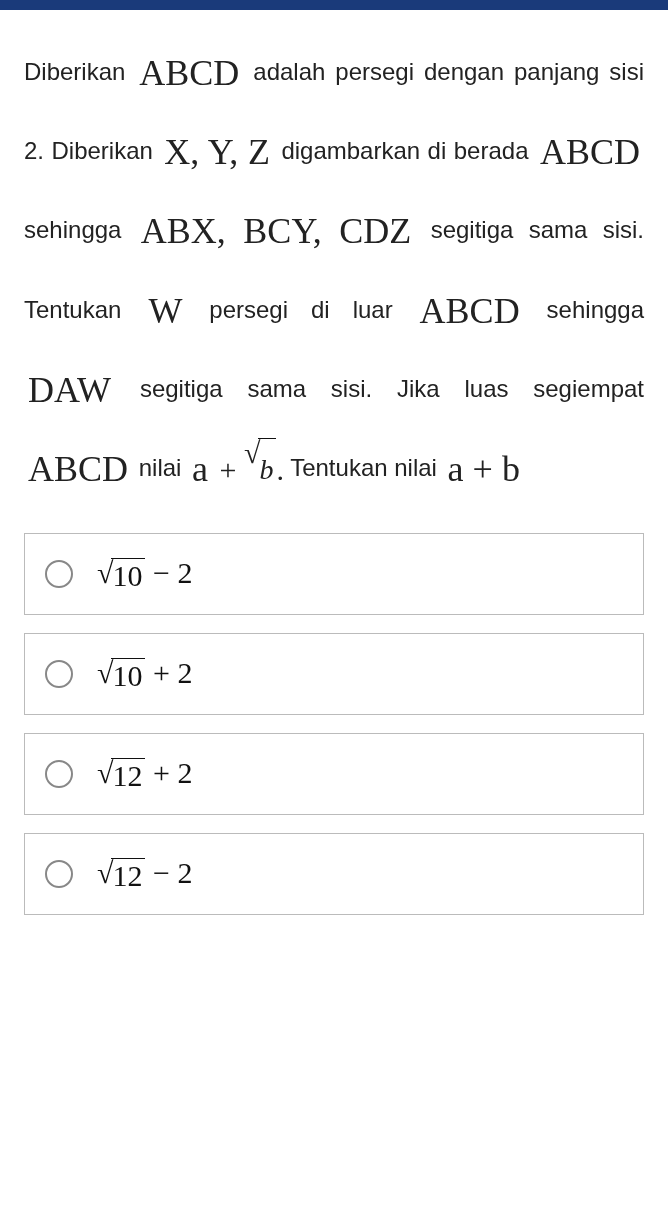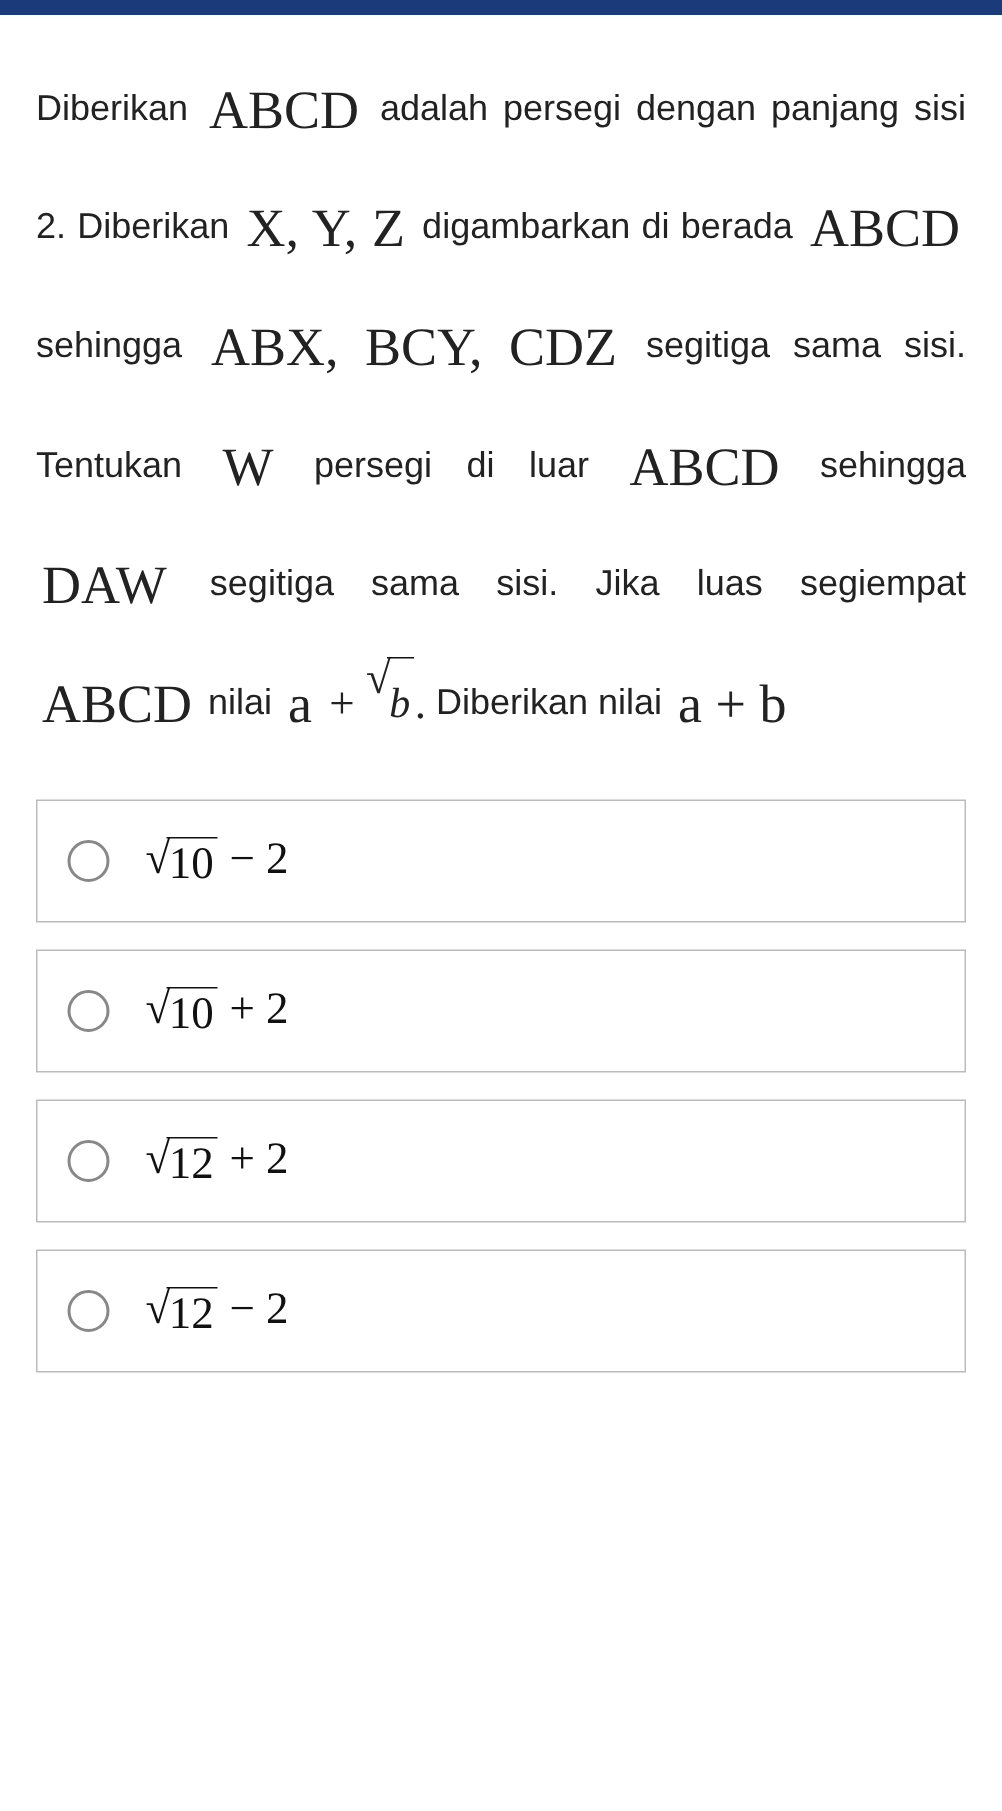"Diberikan nilai" span { text: Diberikan -> Tentukan }
